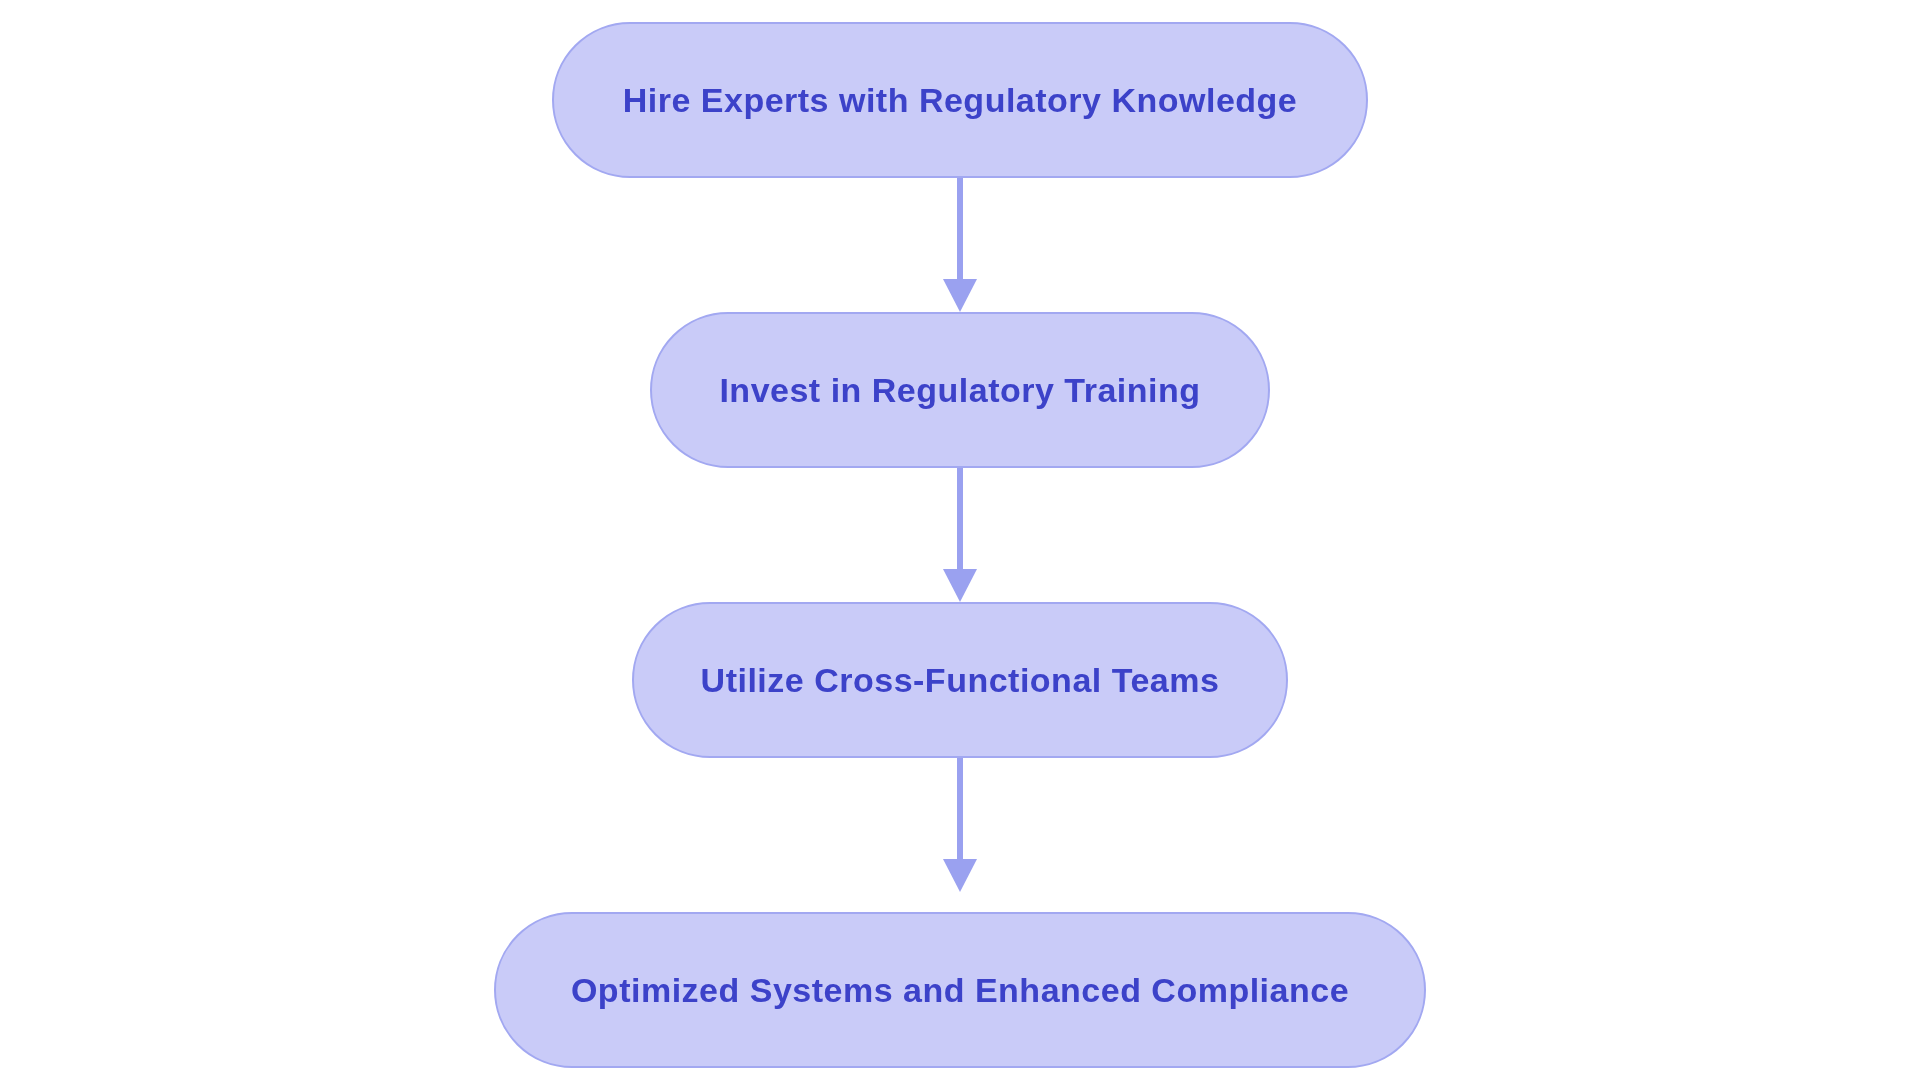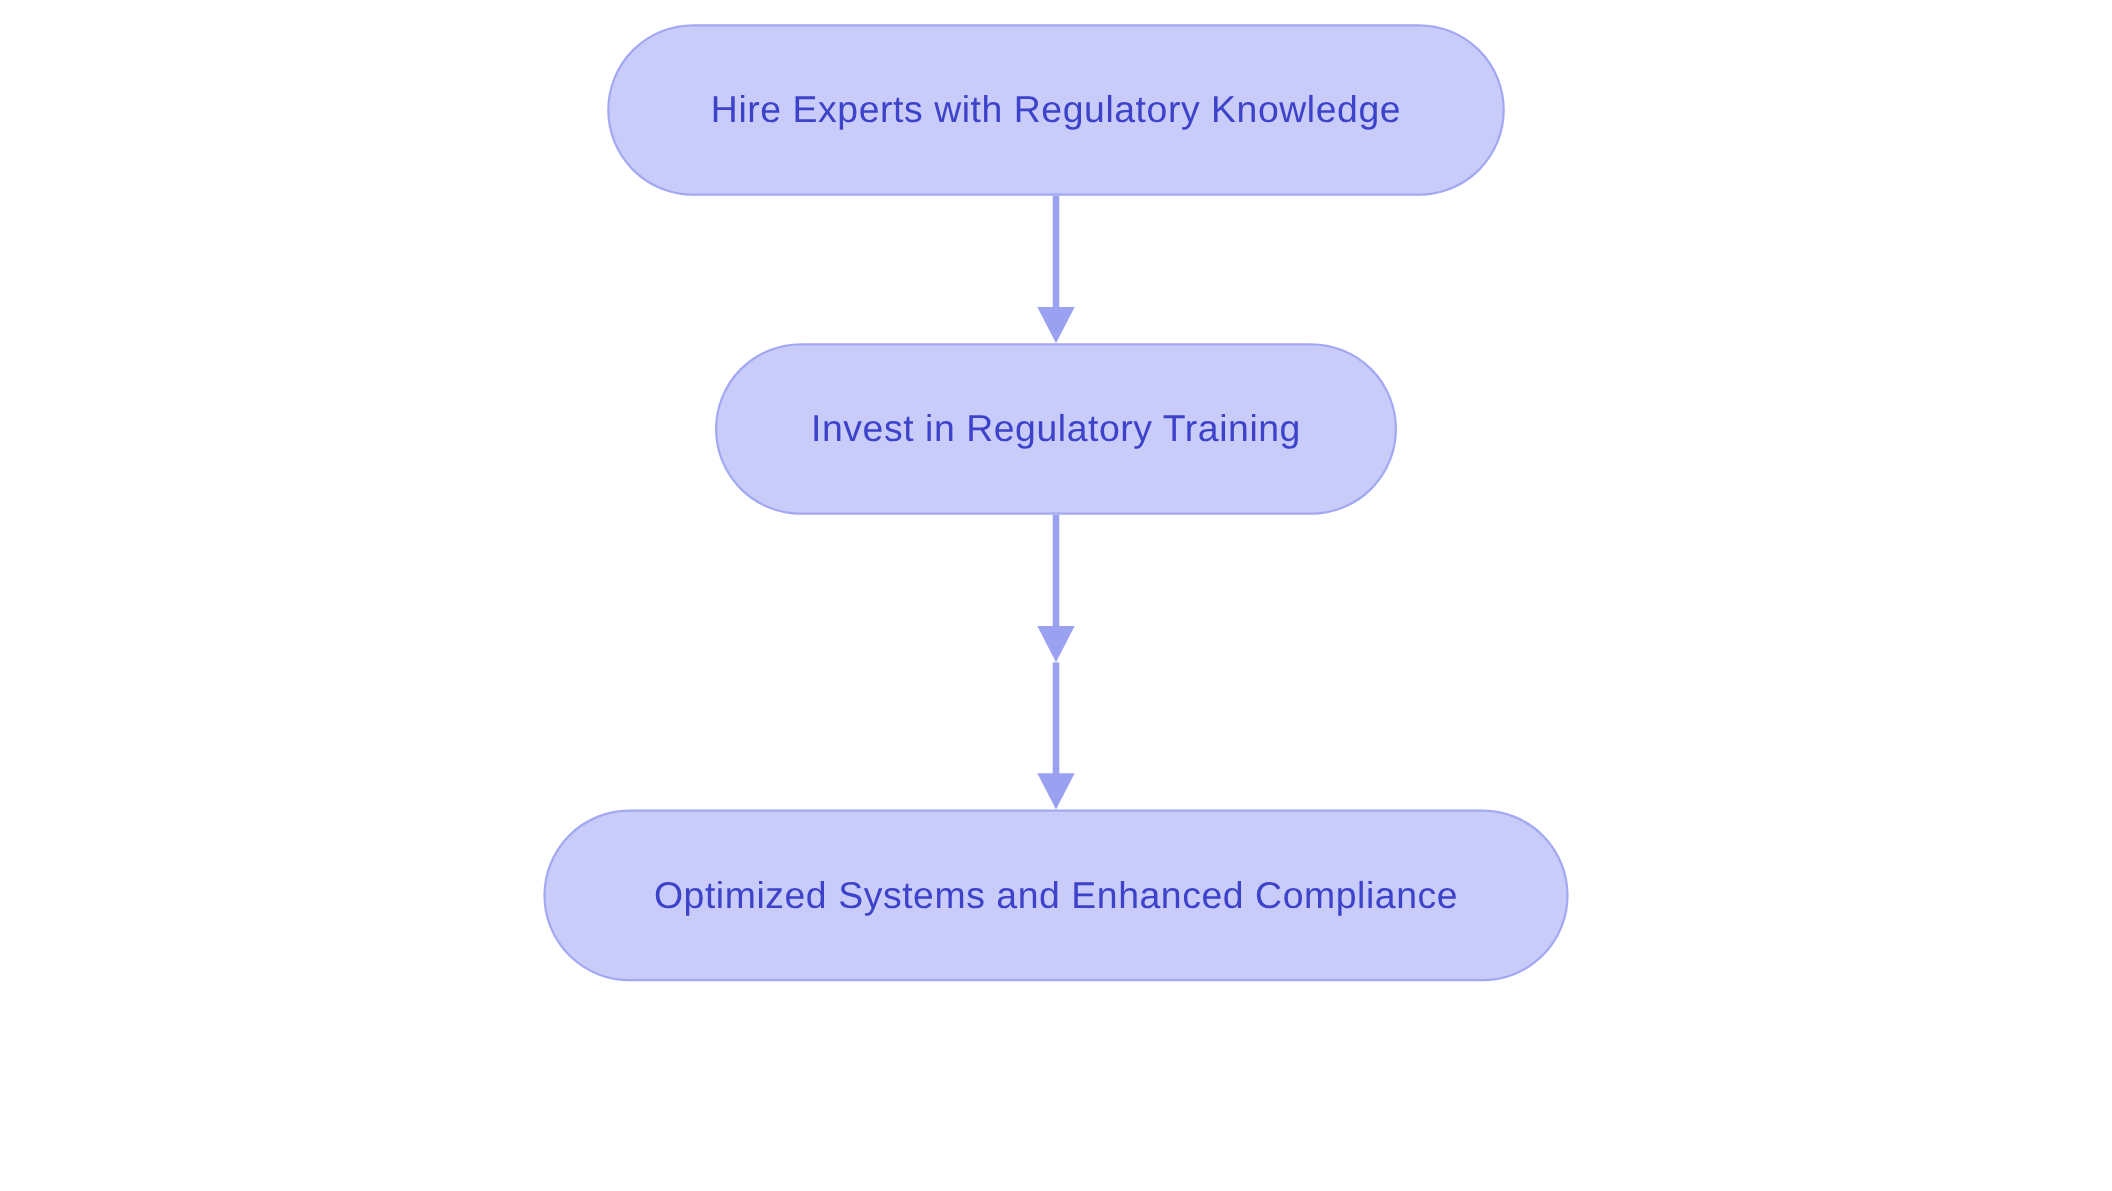"Hire Experts with Regulatory Knowledge" .node { font-weight: 400 -> 700 }
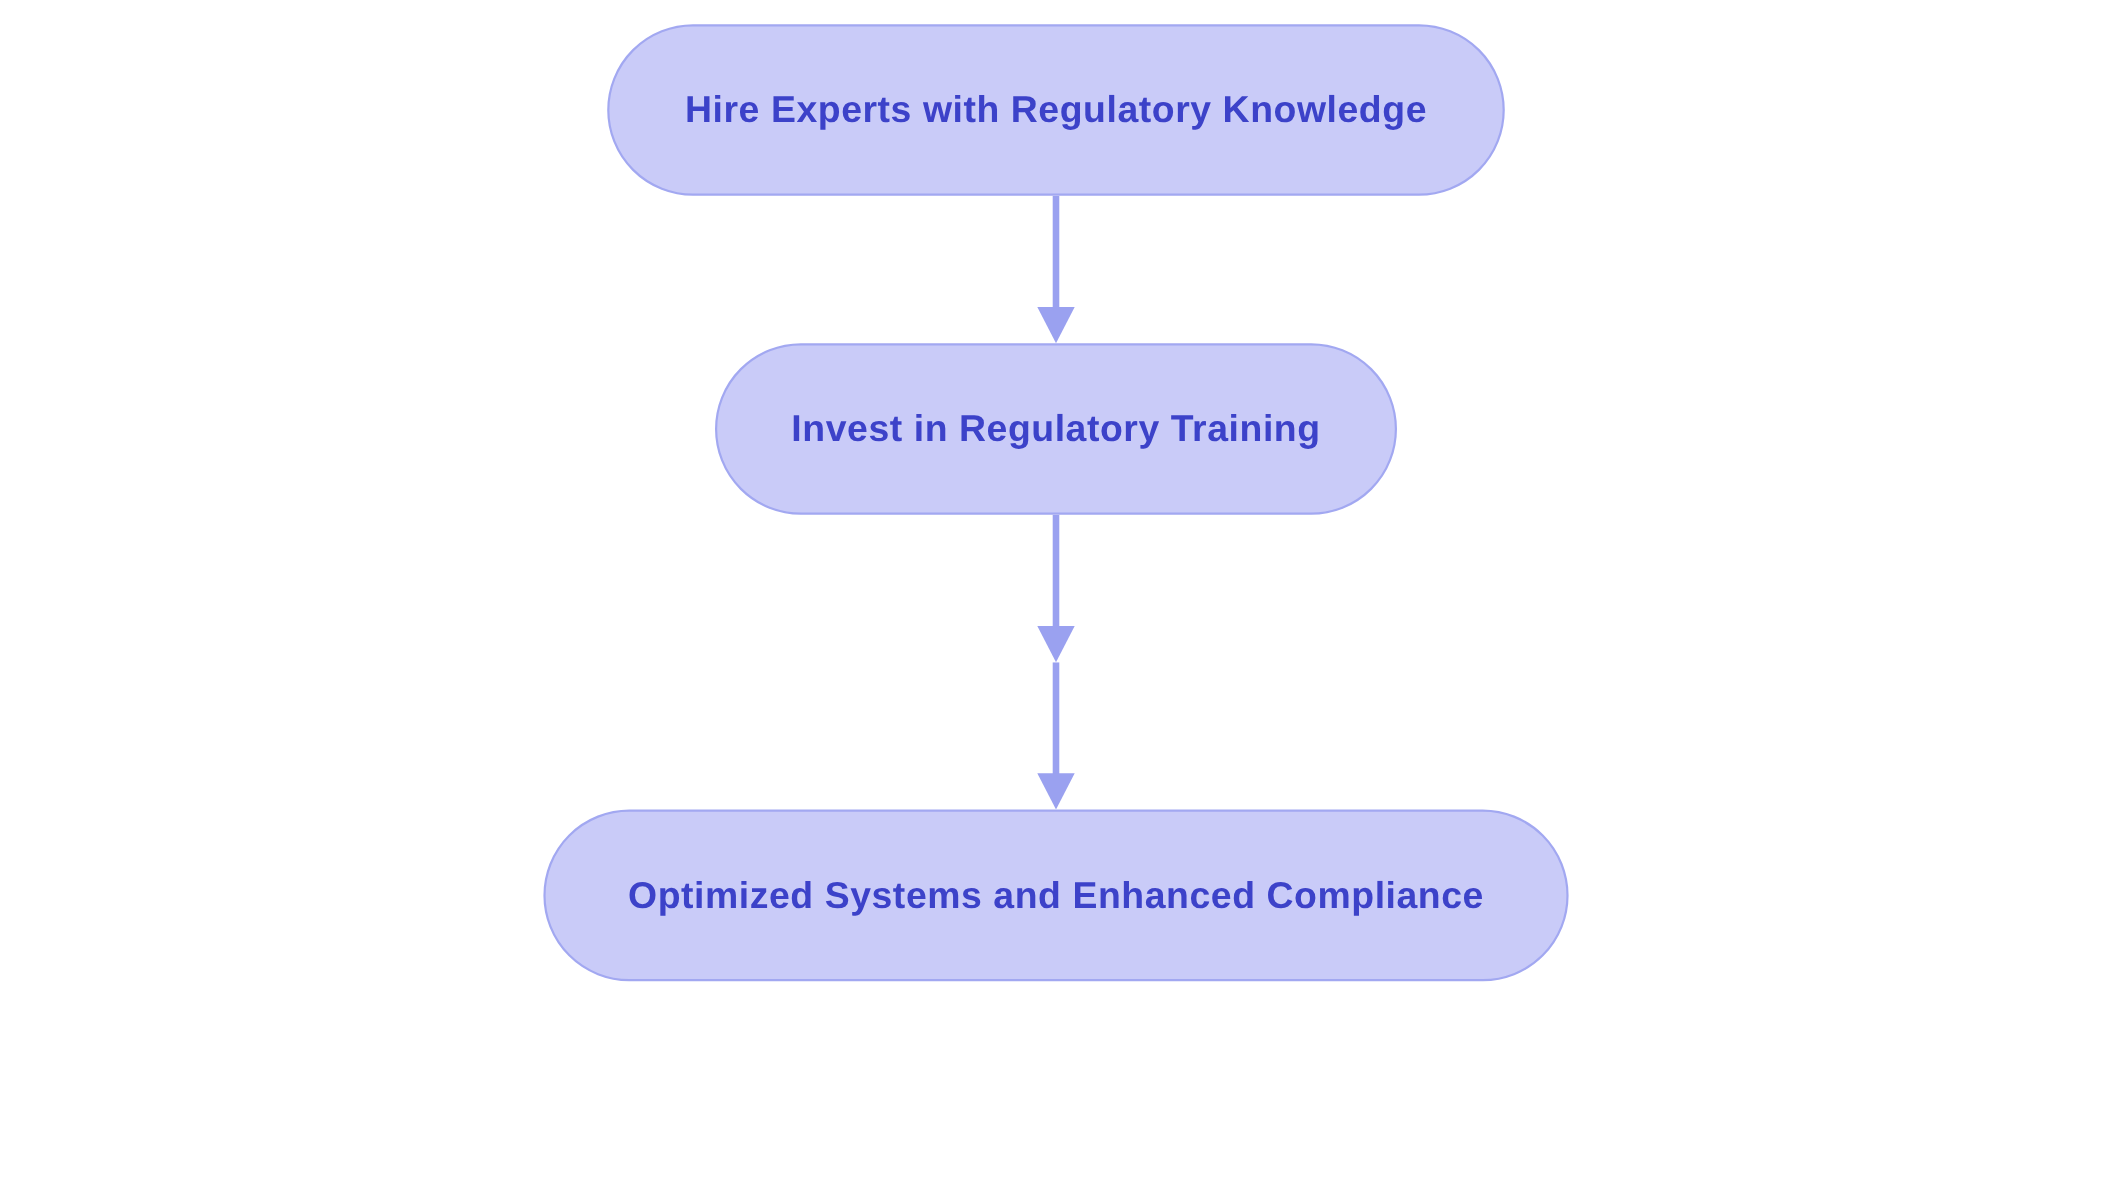"Utilize Cross-Functional Teams" div.node { html: none -> <div> <span>Utilize Cross-Functional Teams</span> </div> }
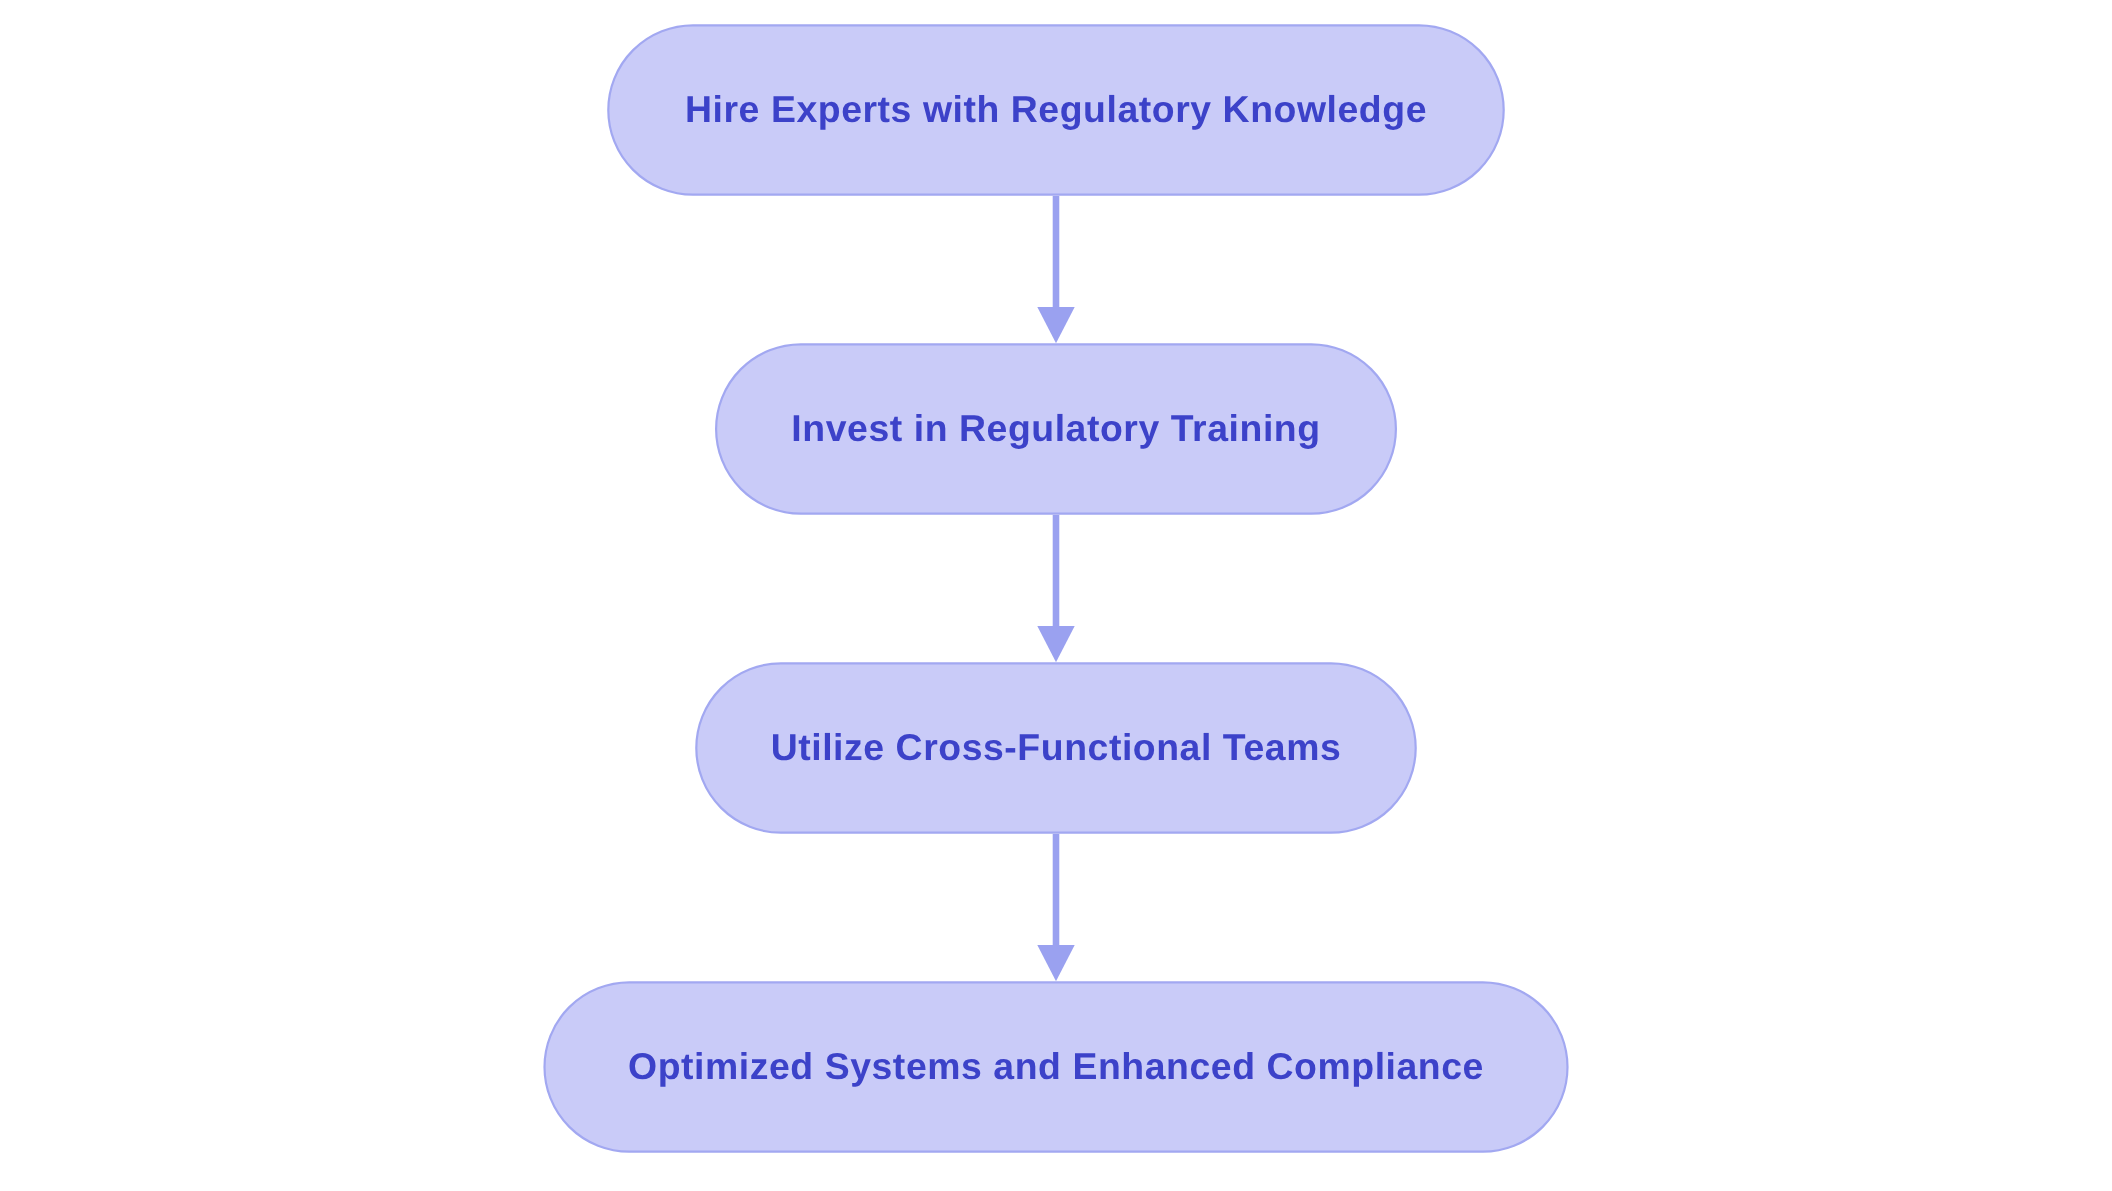"Optimized Systems and Enhanced" .node-3 { margin-top: none -> 20px }
